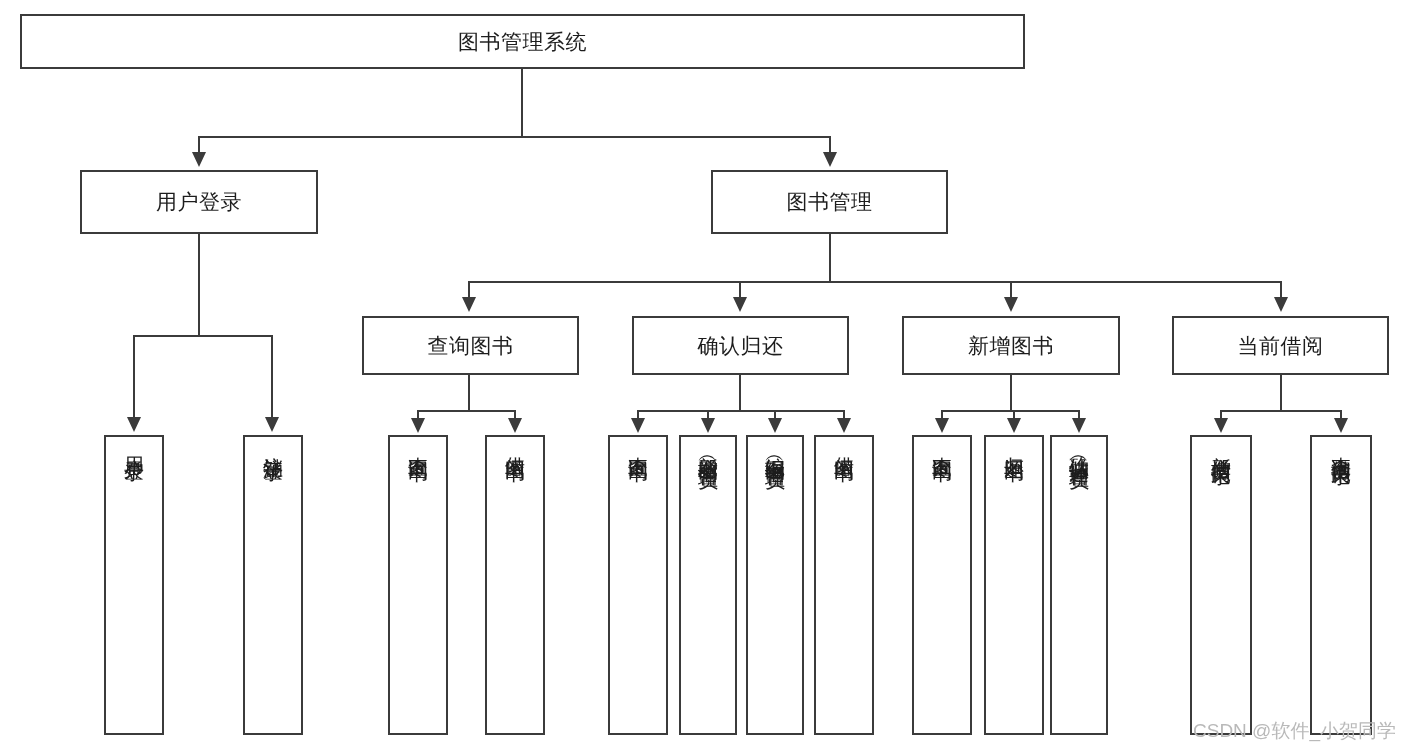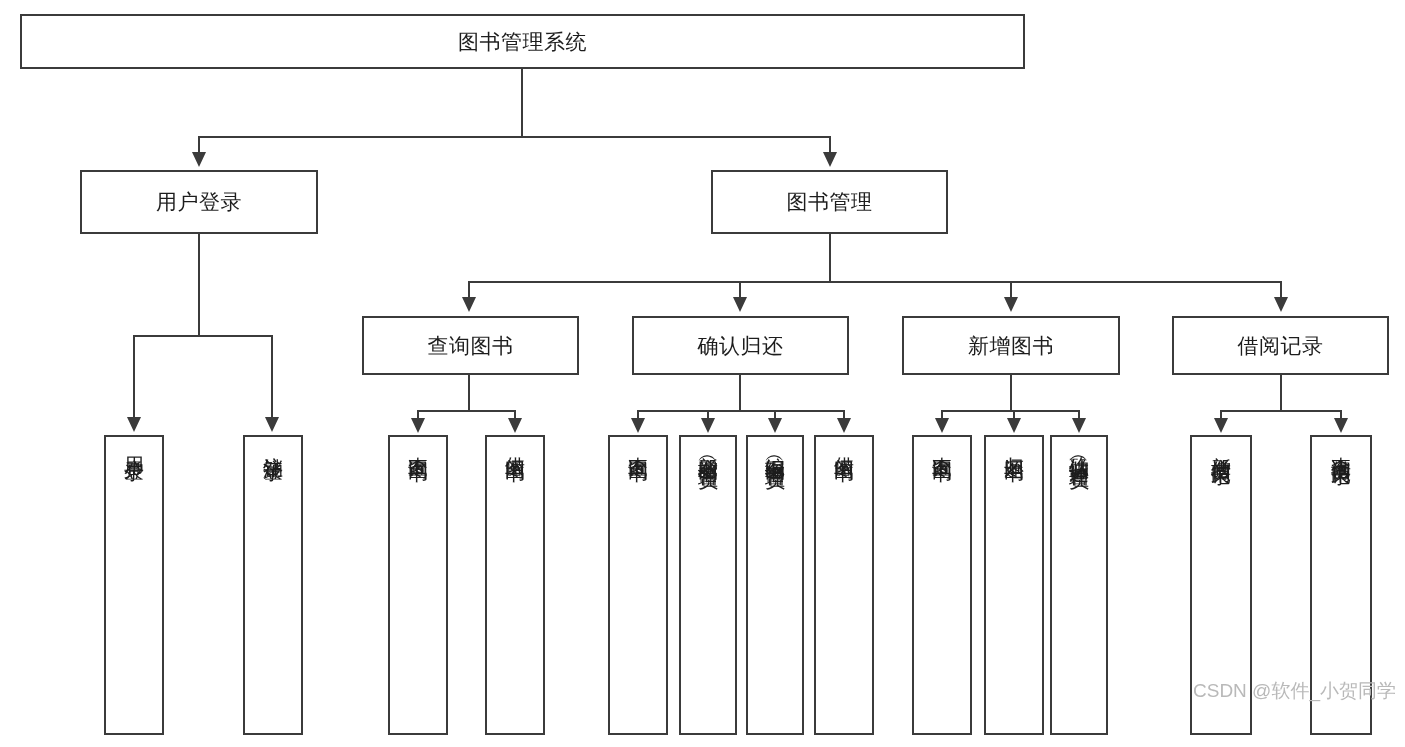"借阅记录" span.label { text: 借阅记录 -> 当前借阅 }
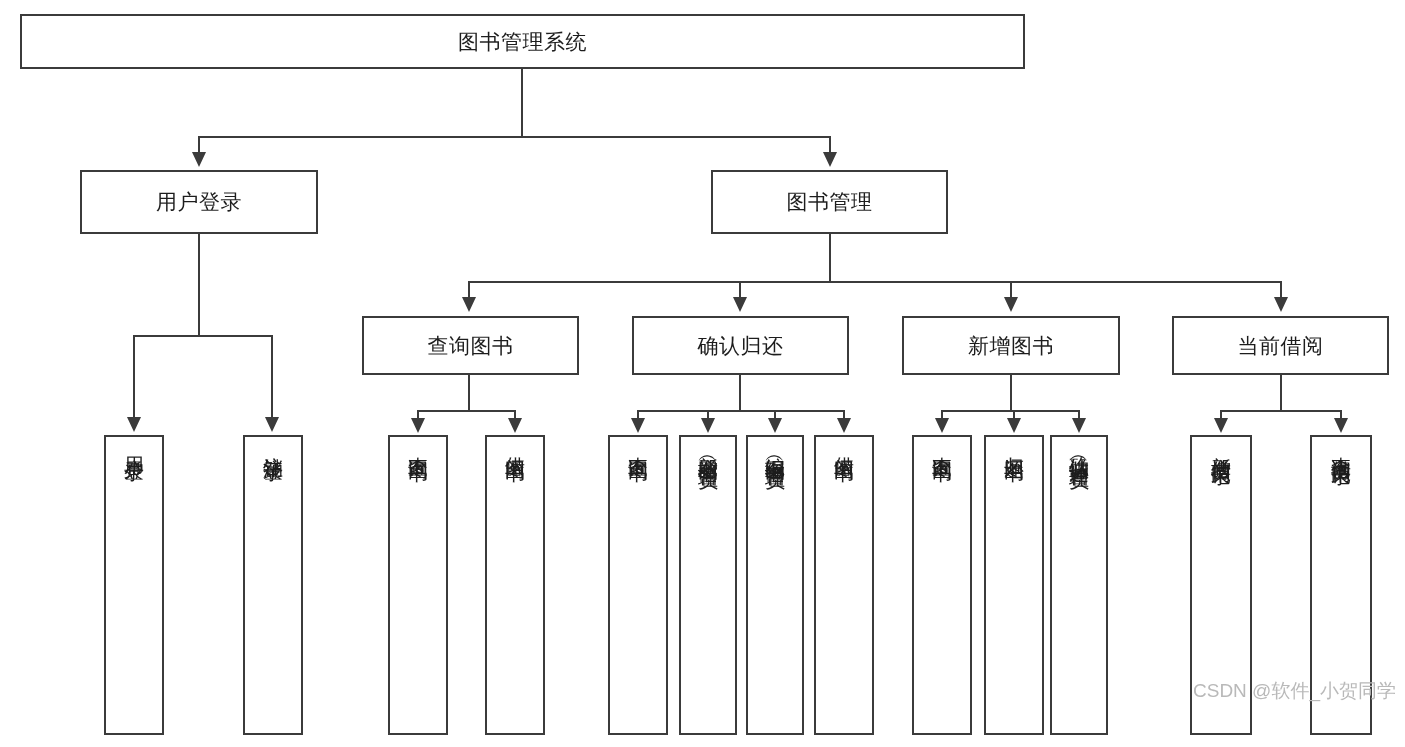"CSDN @软件_小贺同学" div { top: 678px -> 718px }
